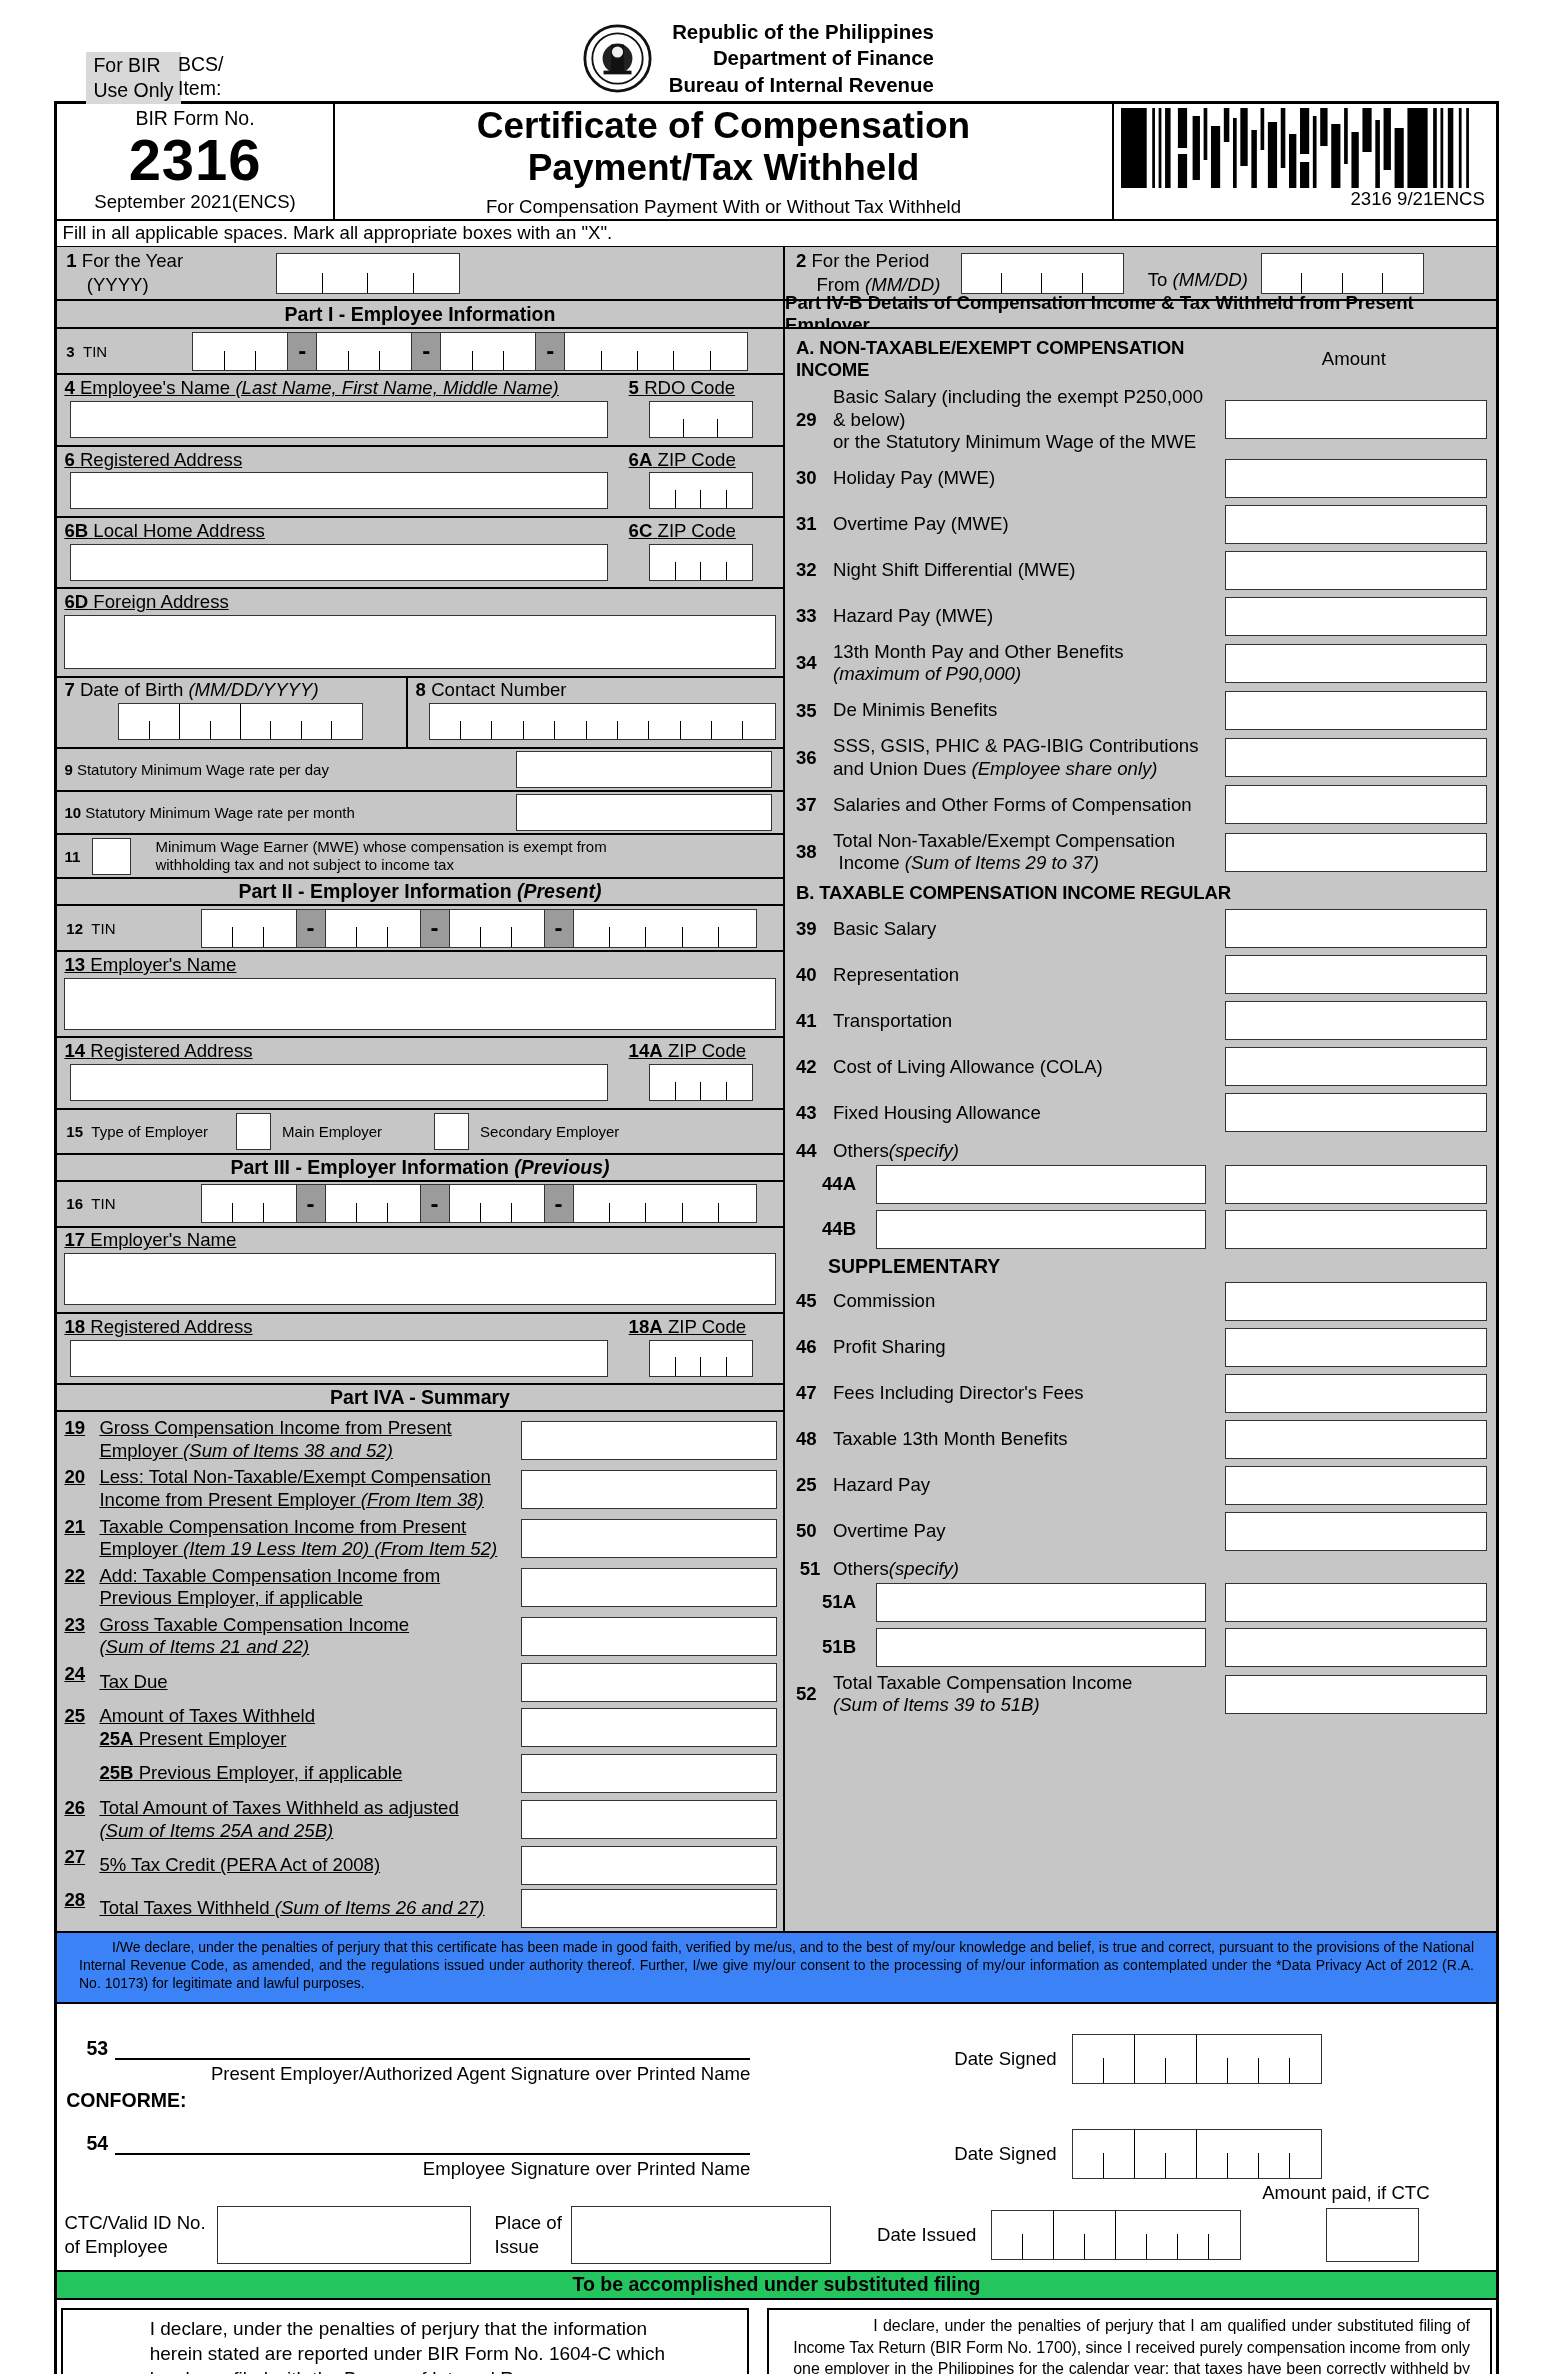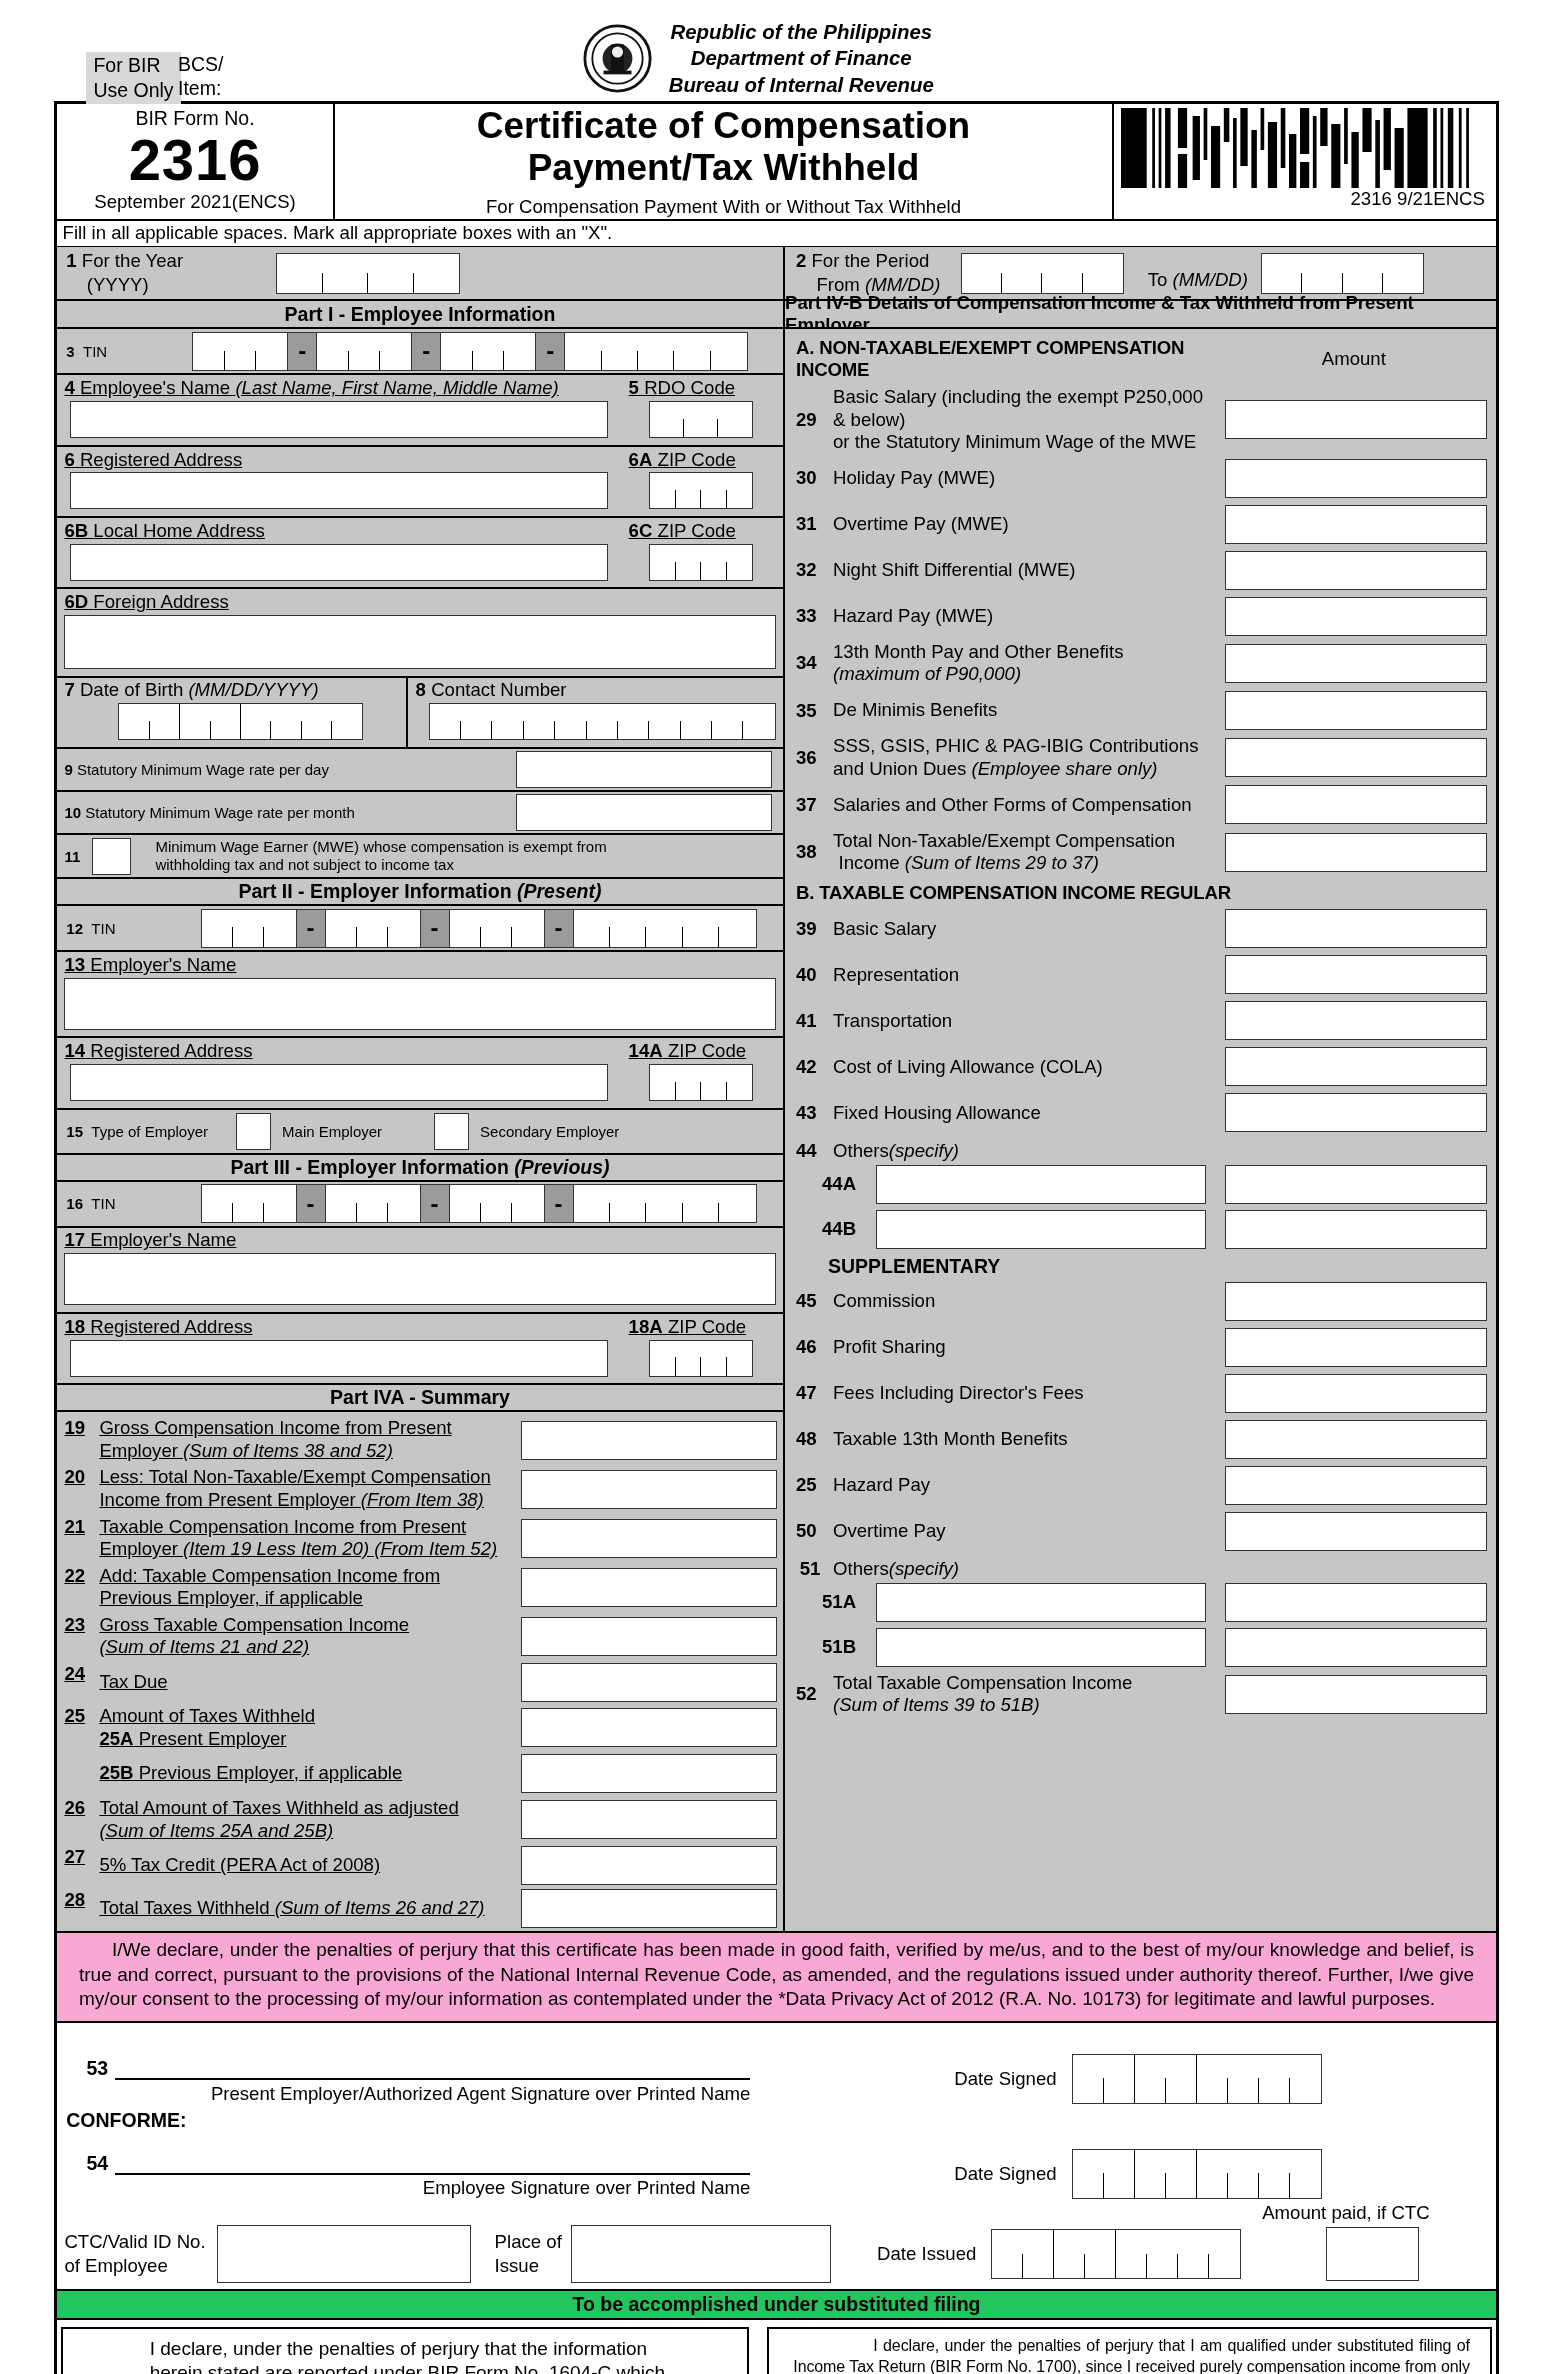"Republic of the Philippines" .govtxt { font-style: italic -> none; text-align: center -> right }
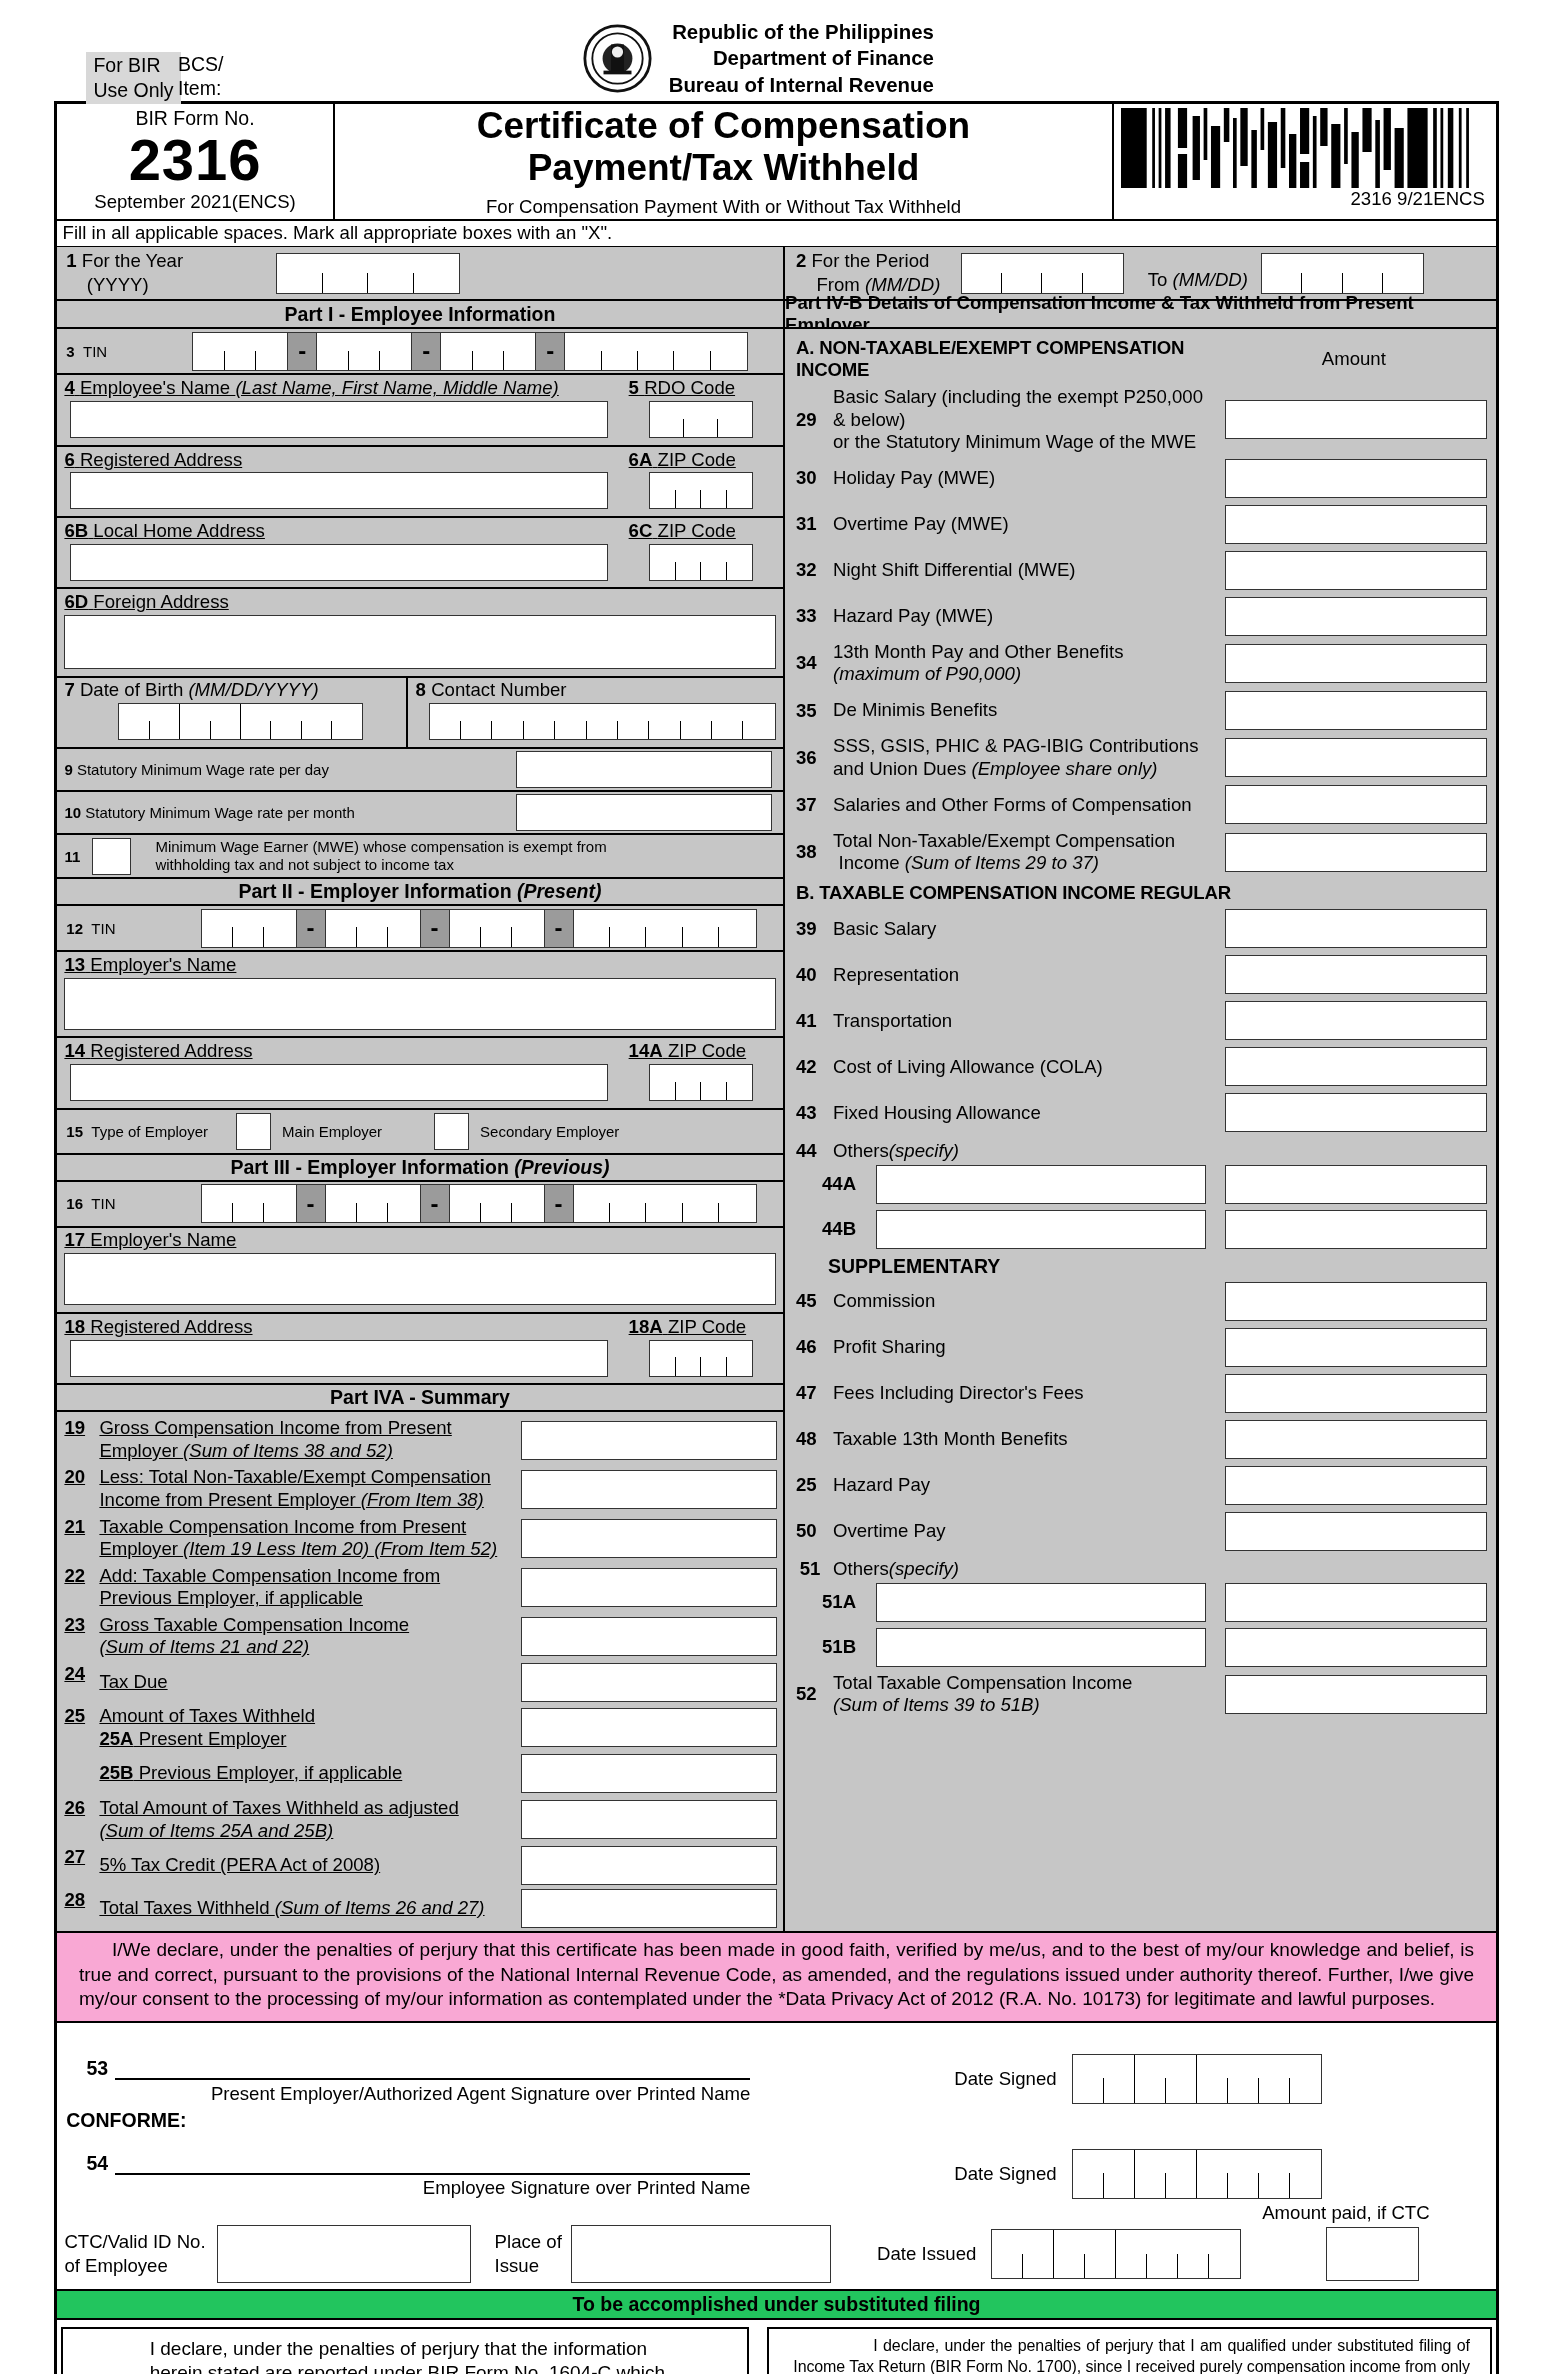"I/We declare, under the penalties" .decl { background: #f9a8d4 -> #3b82f6; font-size: 19px -> 14px }
